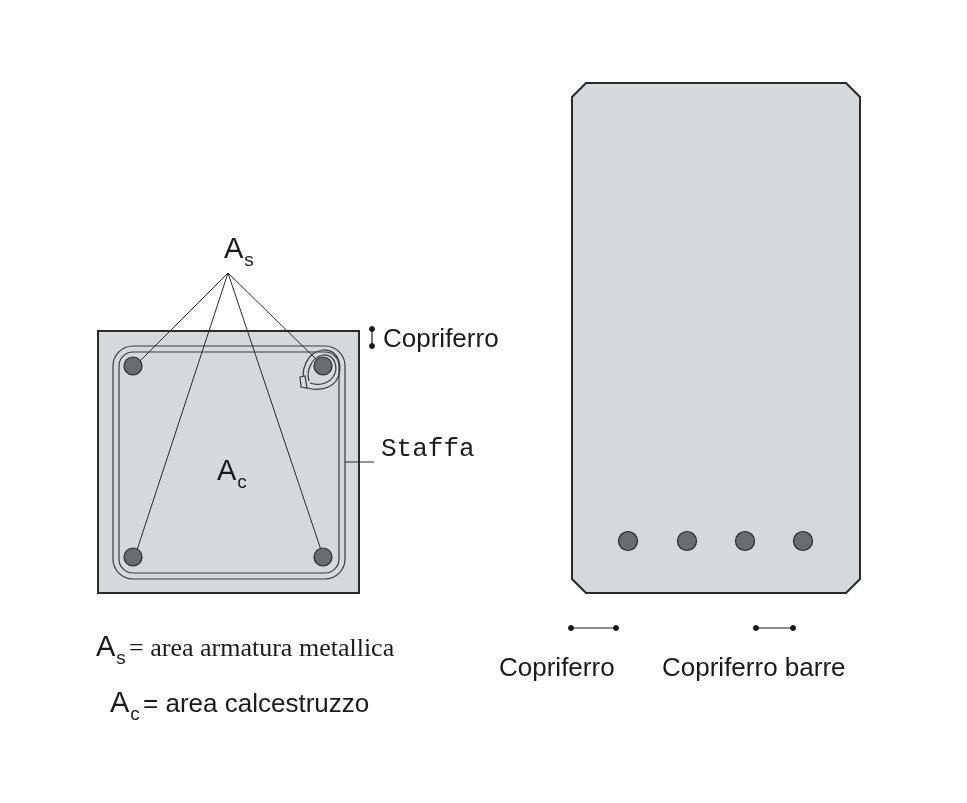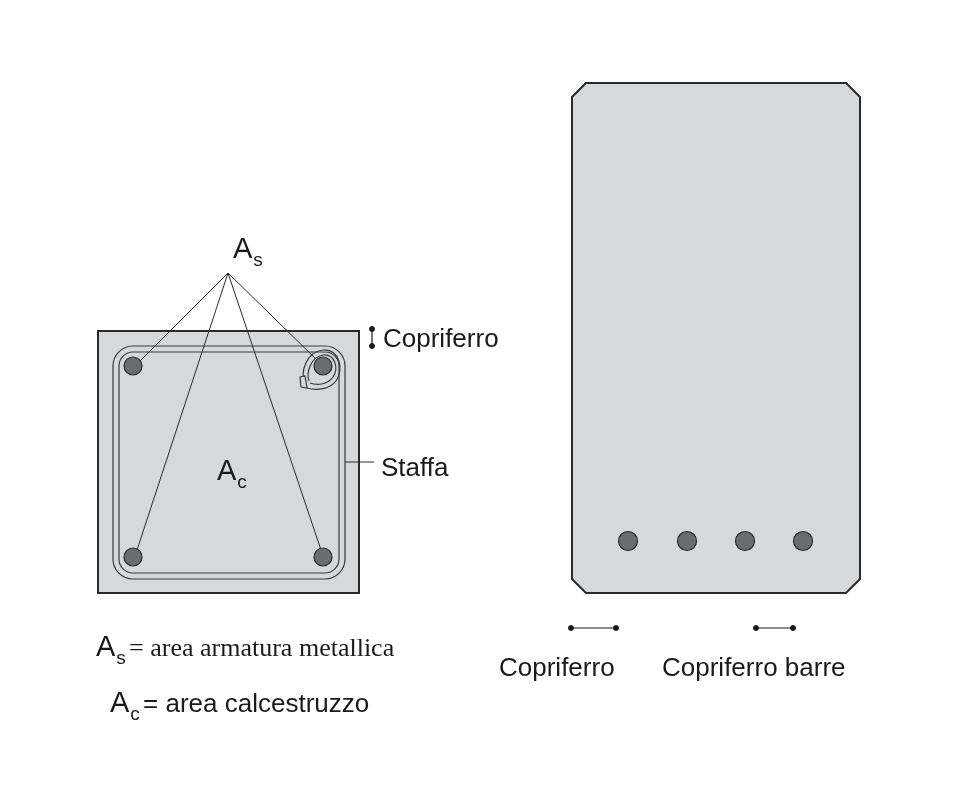"As" div.lbl { left: 233px -> 224px }
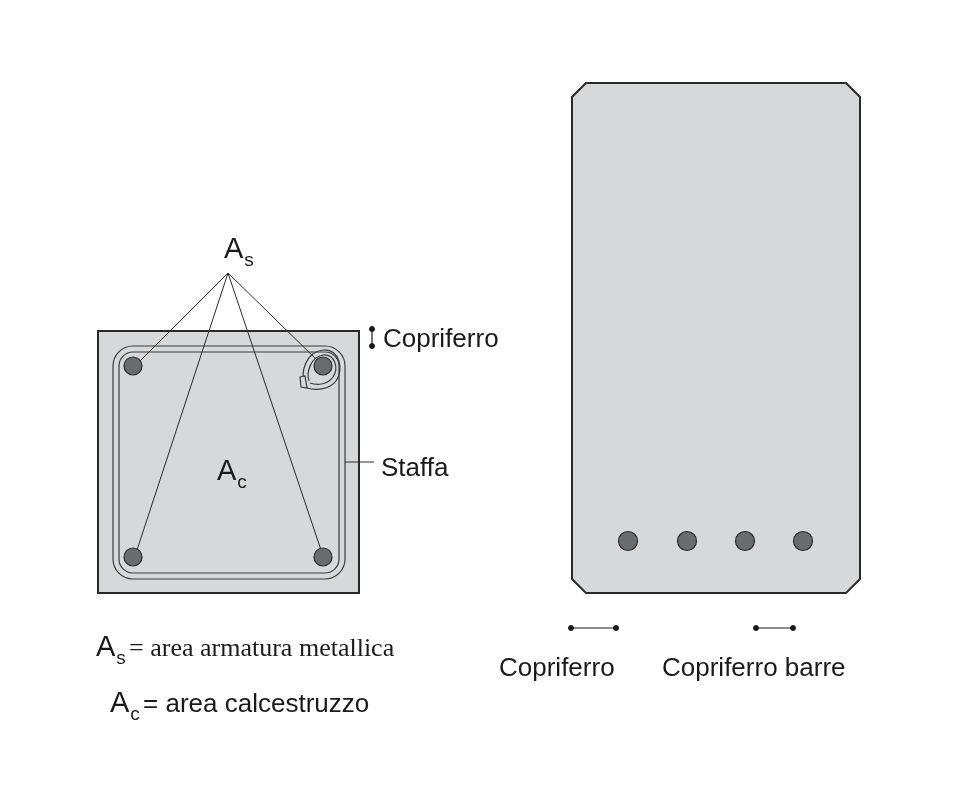"Staffa" div.lbl { font-family: none -> Liberation Mono, monospace; top: 454px -> 436px }
